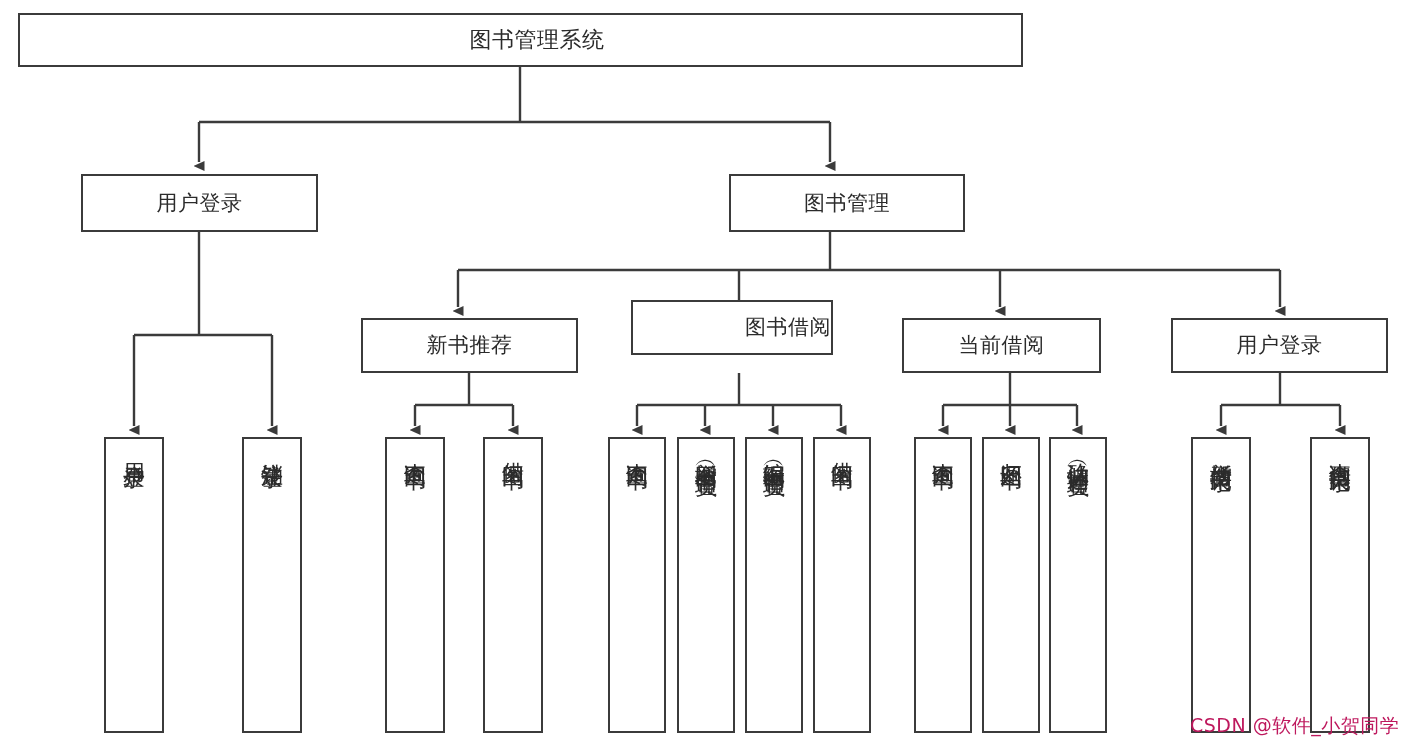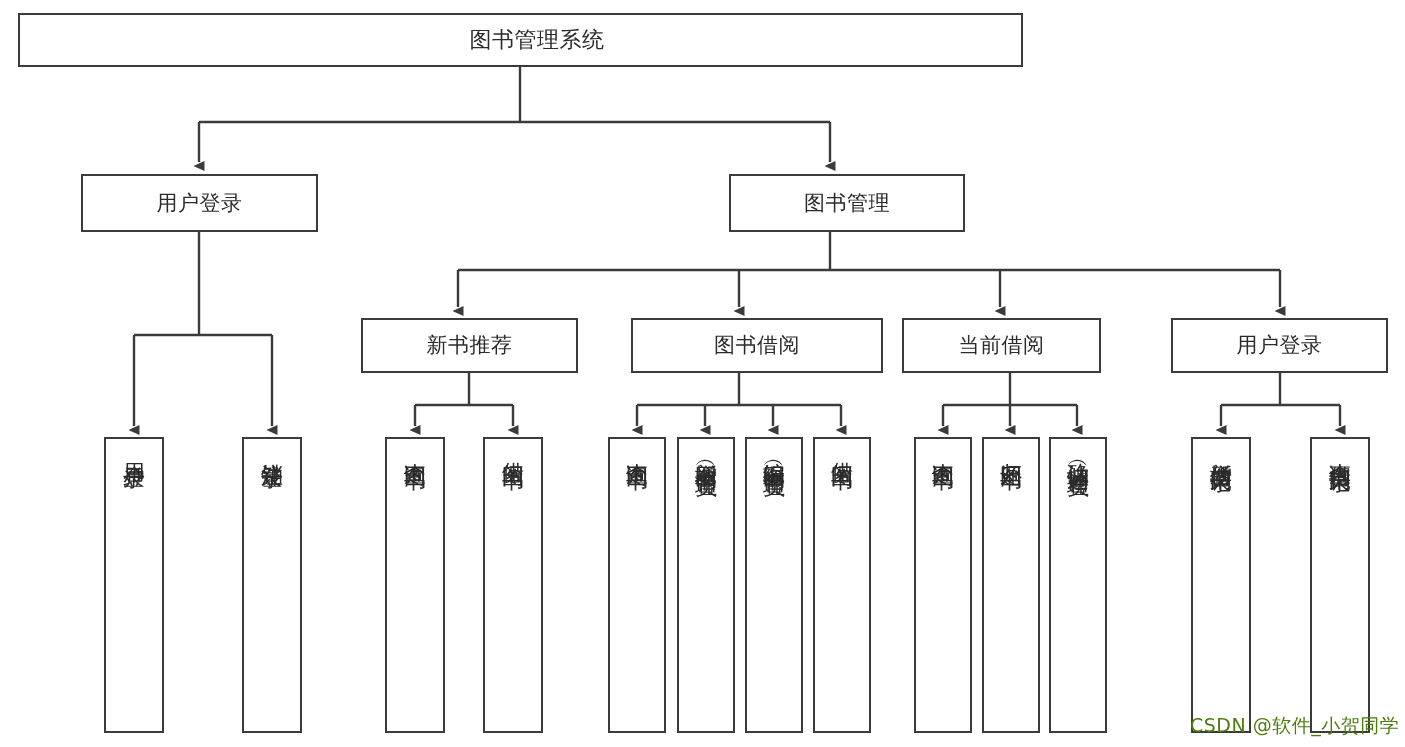"图书借阅" div.node { justify-content: none -> flex-end; top: 318px -> 300px; width: 252px -> 202px }
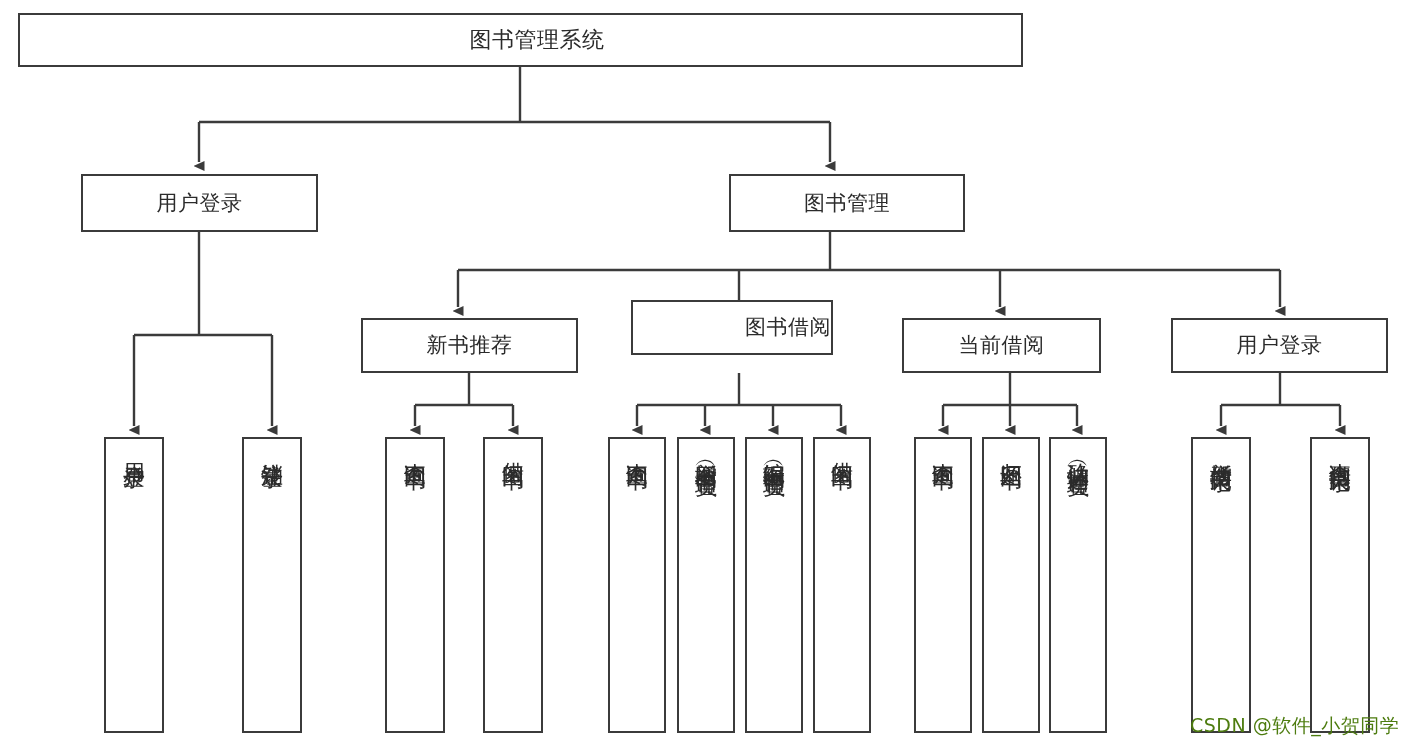"CSDN @软件_小贺同学" .watermark { color: #4d7c0f -> #be185d }
